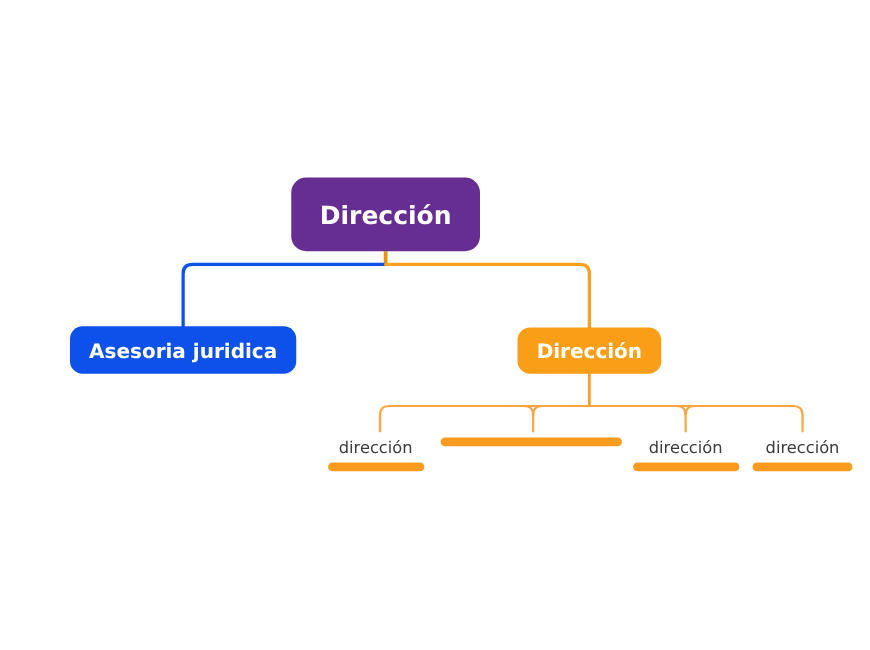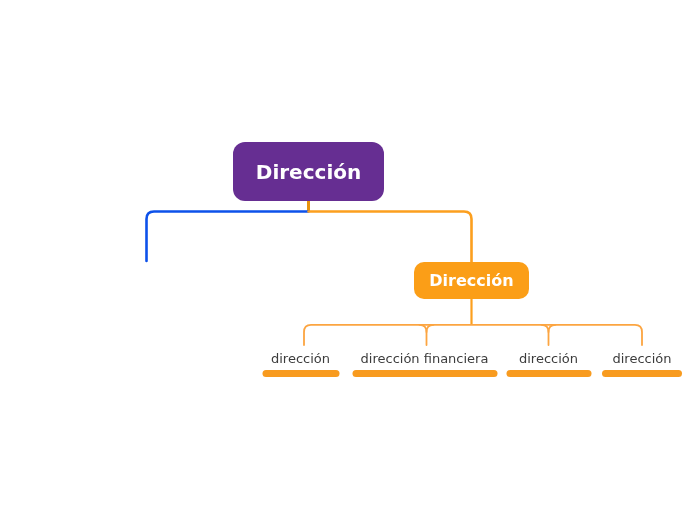"Asesoria juridica" div.node { html: none -> <div> <span>Asesoria juridica</span> </div> }
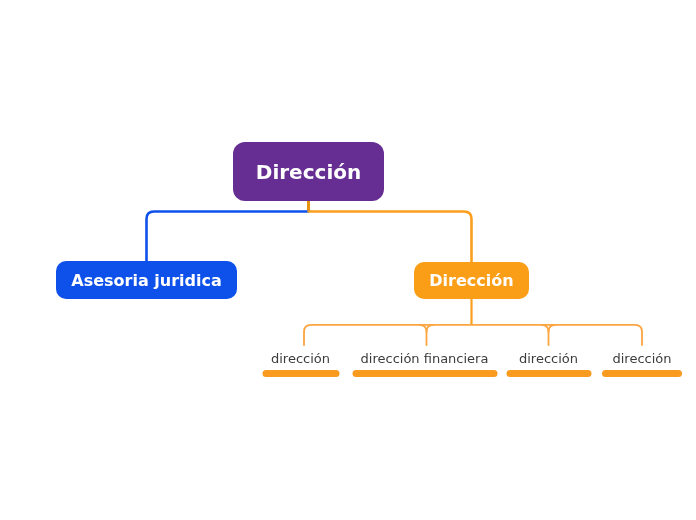"dirección financiera" span.leaf-label { html: <span>dirección financiera</span> -> none }
